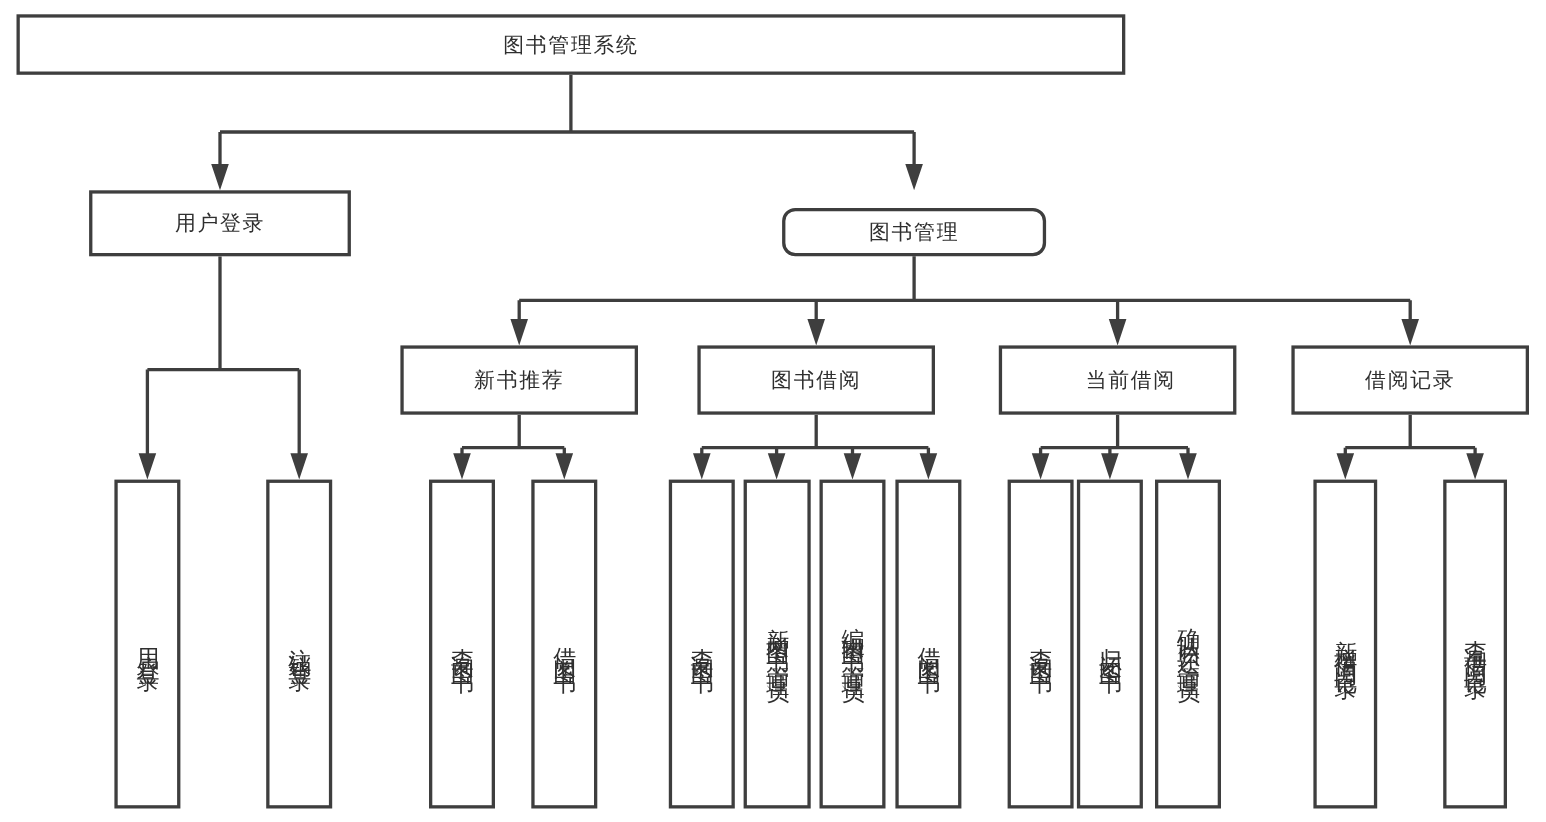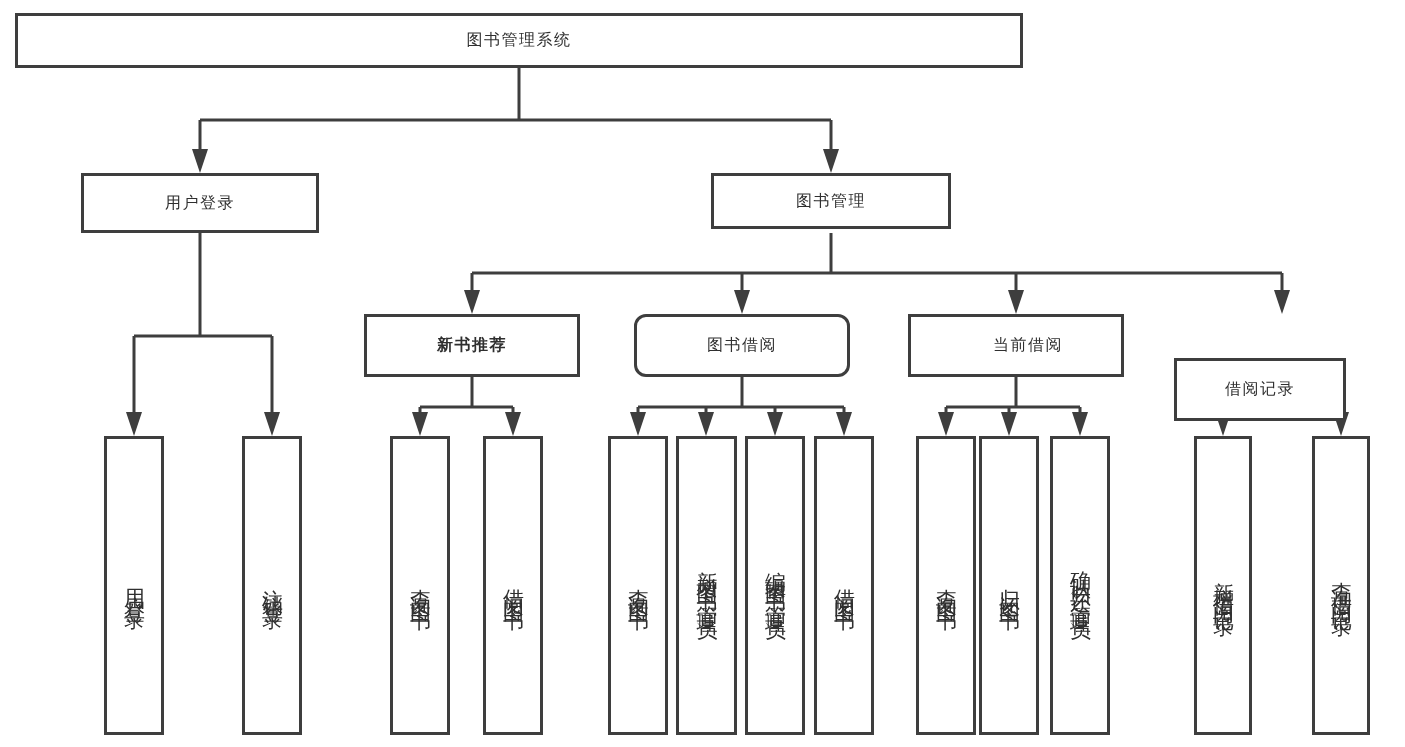"图书管理系统" .hlabel { font-size: 16px -> 19px }
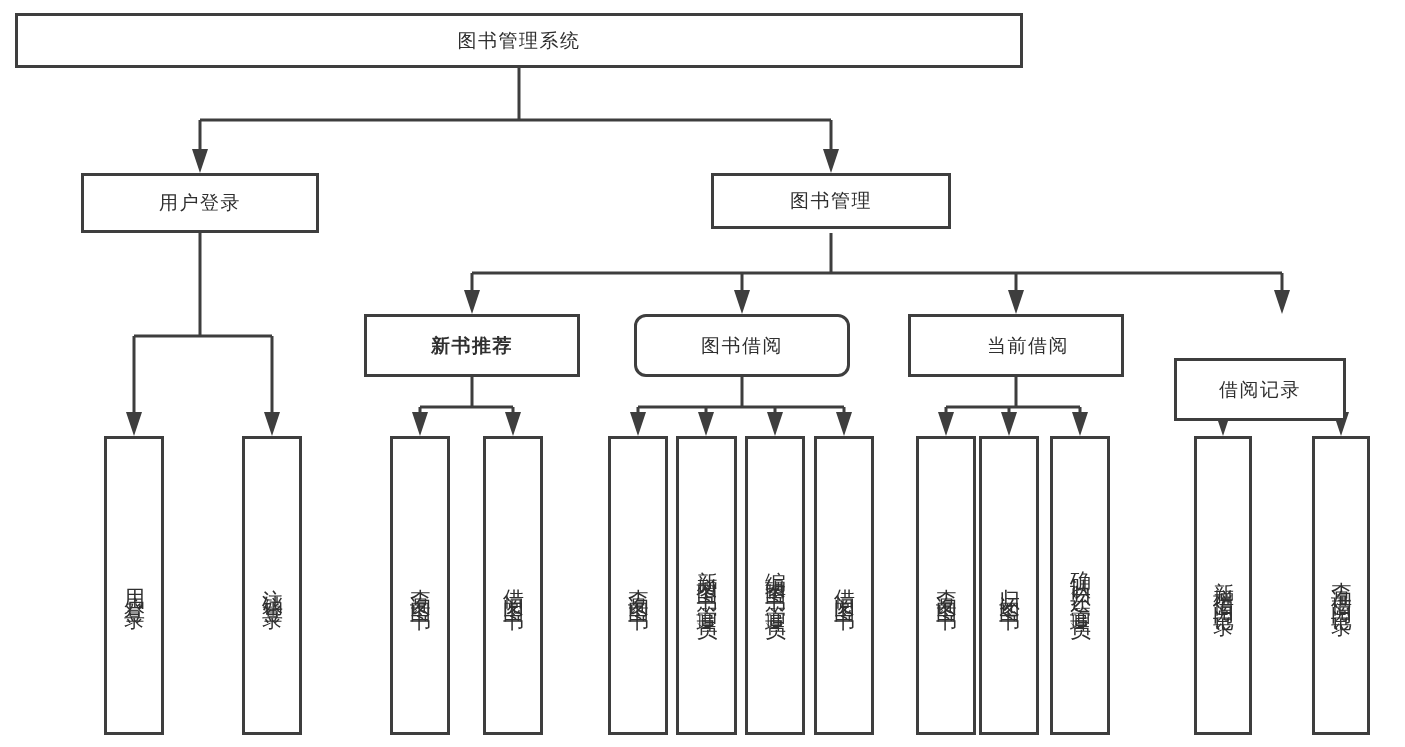"图书管理" div.box { border-radius: none -> 12px; height: 56px -> 44px; top: 173px -> 189px }
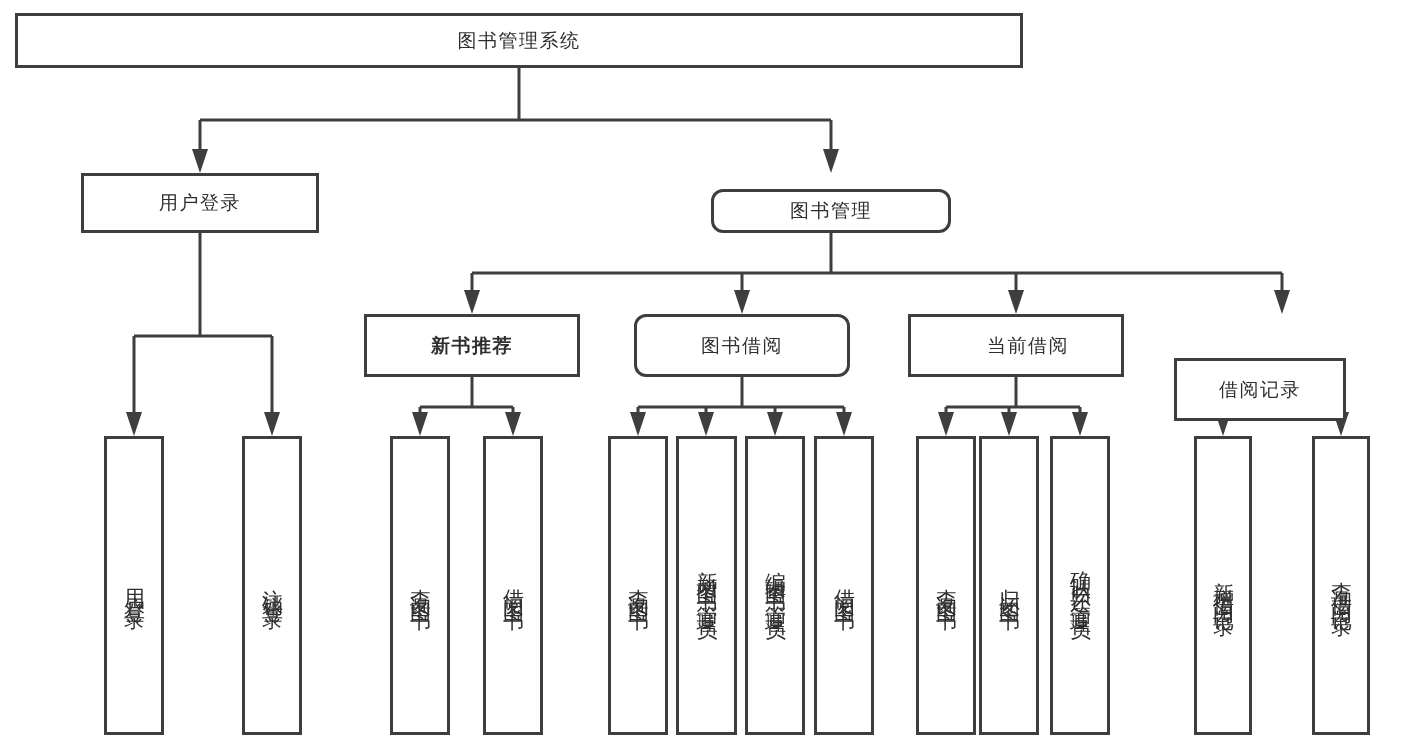"新书推荐" div.box { font-weight: bold -> none }
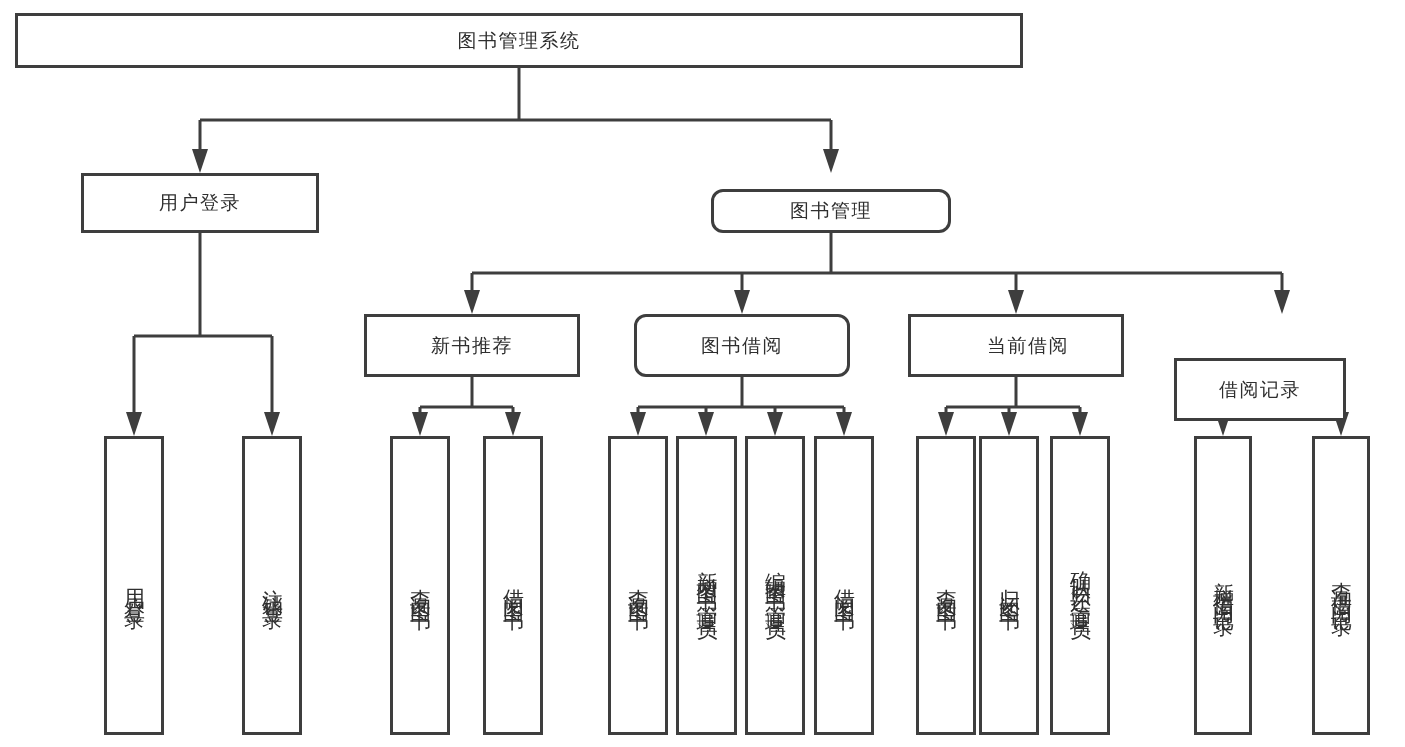"图书借阅" div.box { border-radius: 12px -> none }
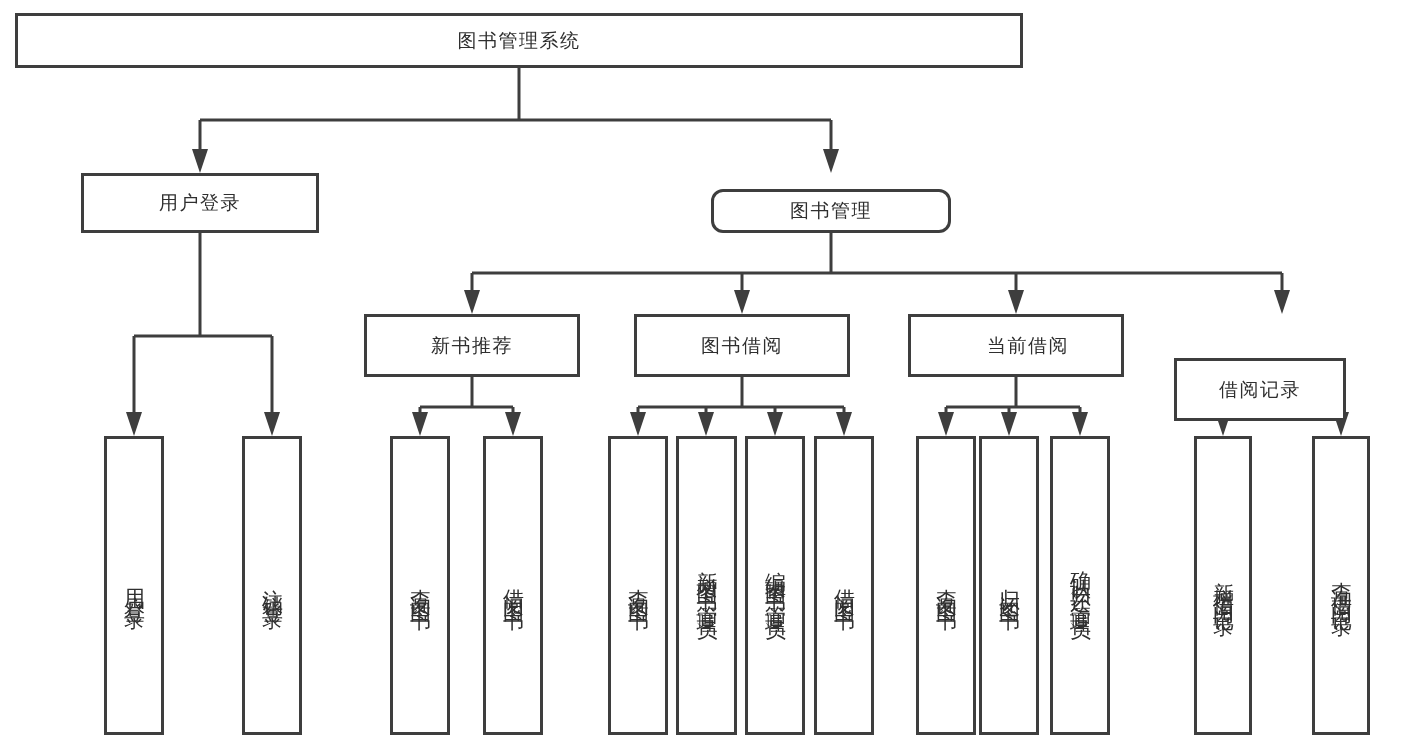"借阅记录" div.box { margin-top: 44px -> none; width: 172px -> 216px }
